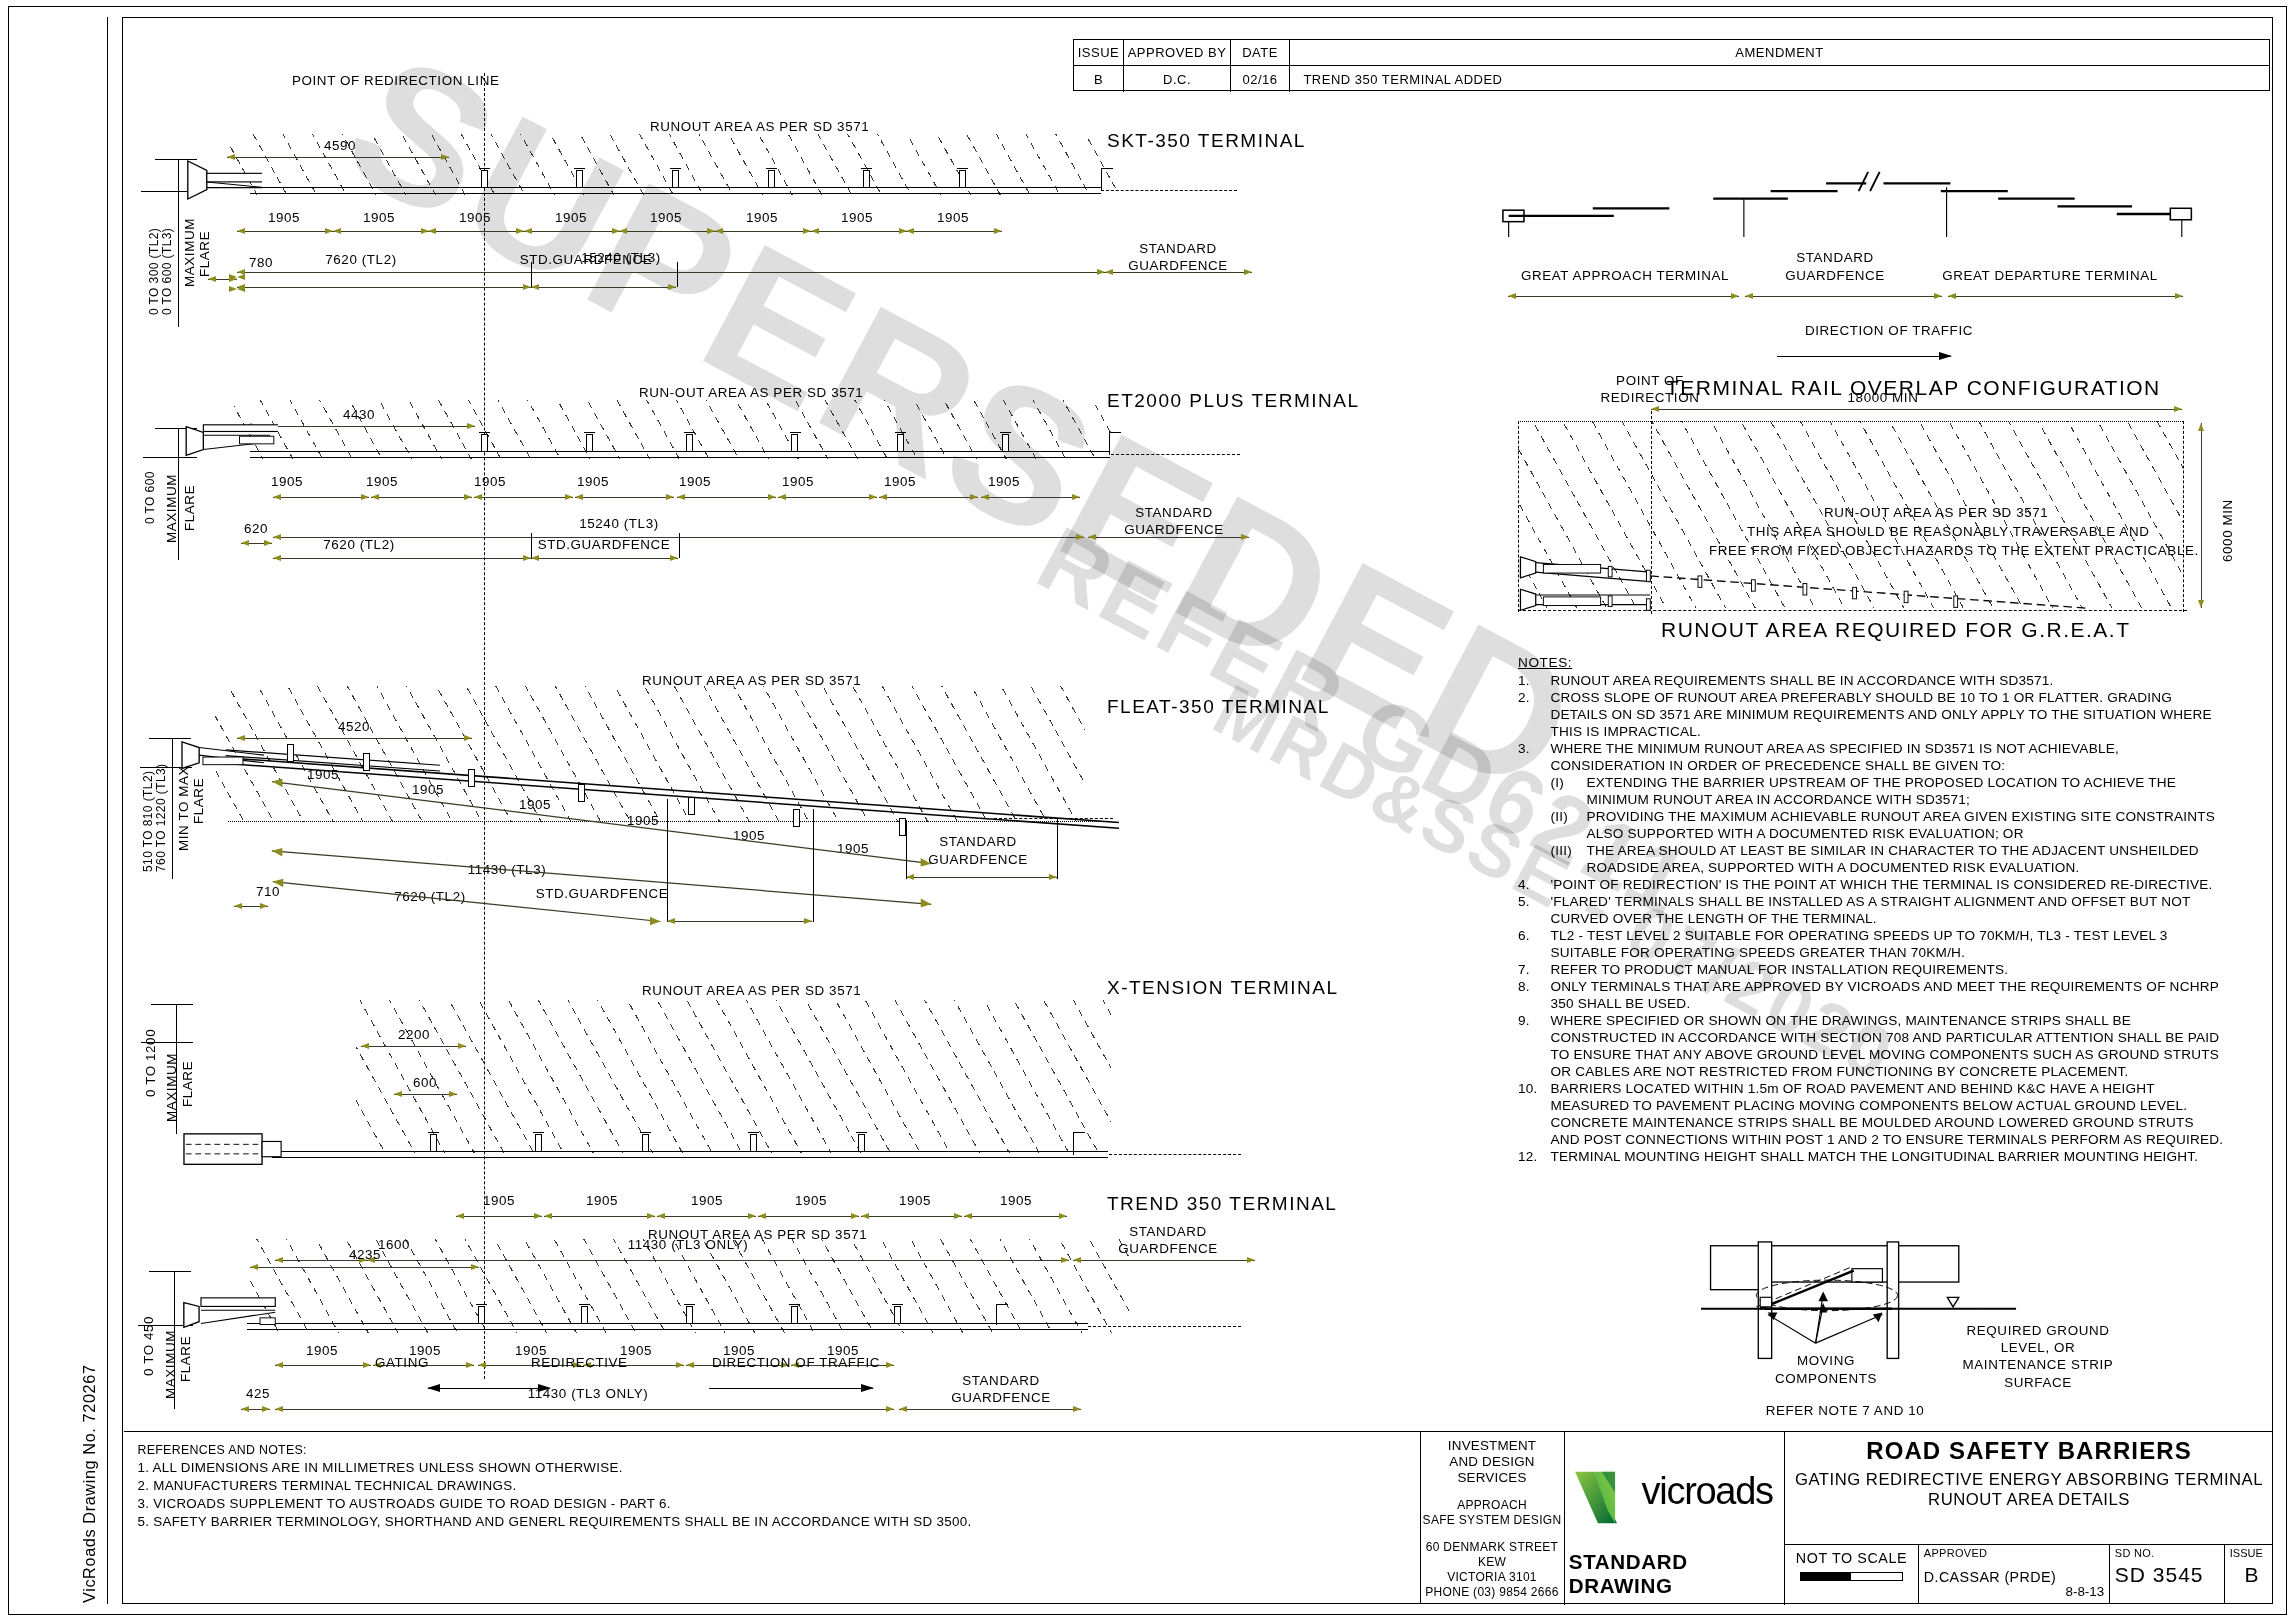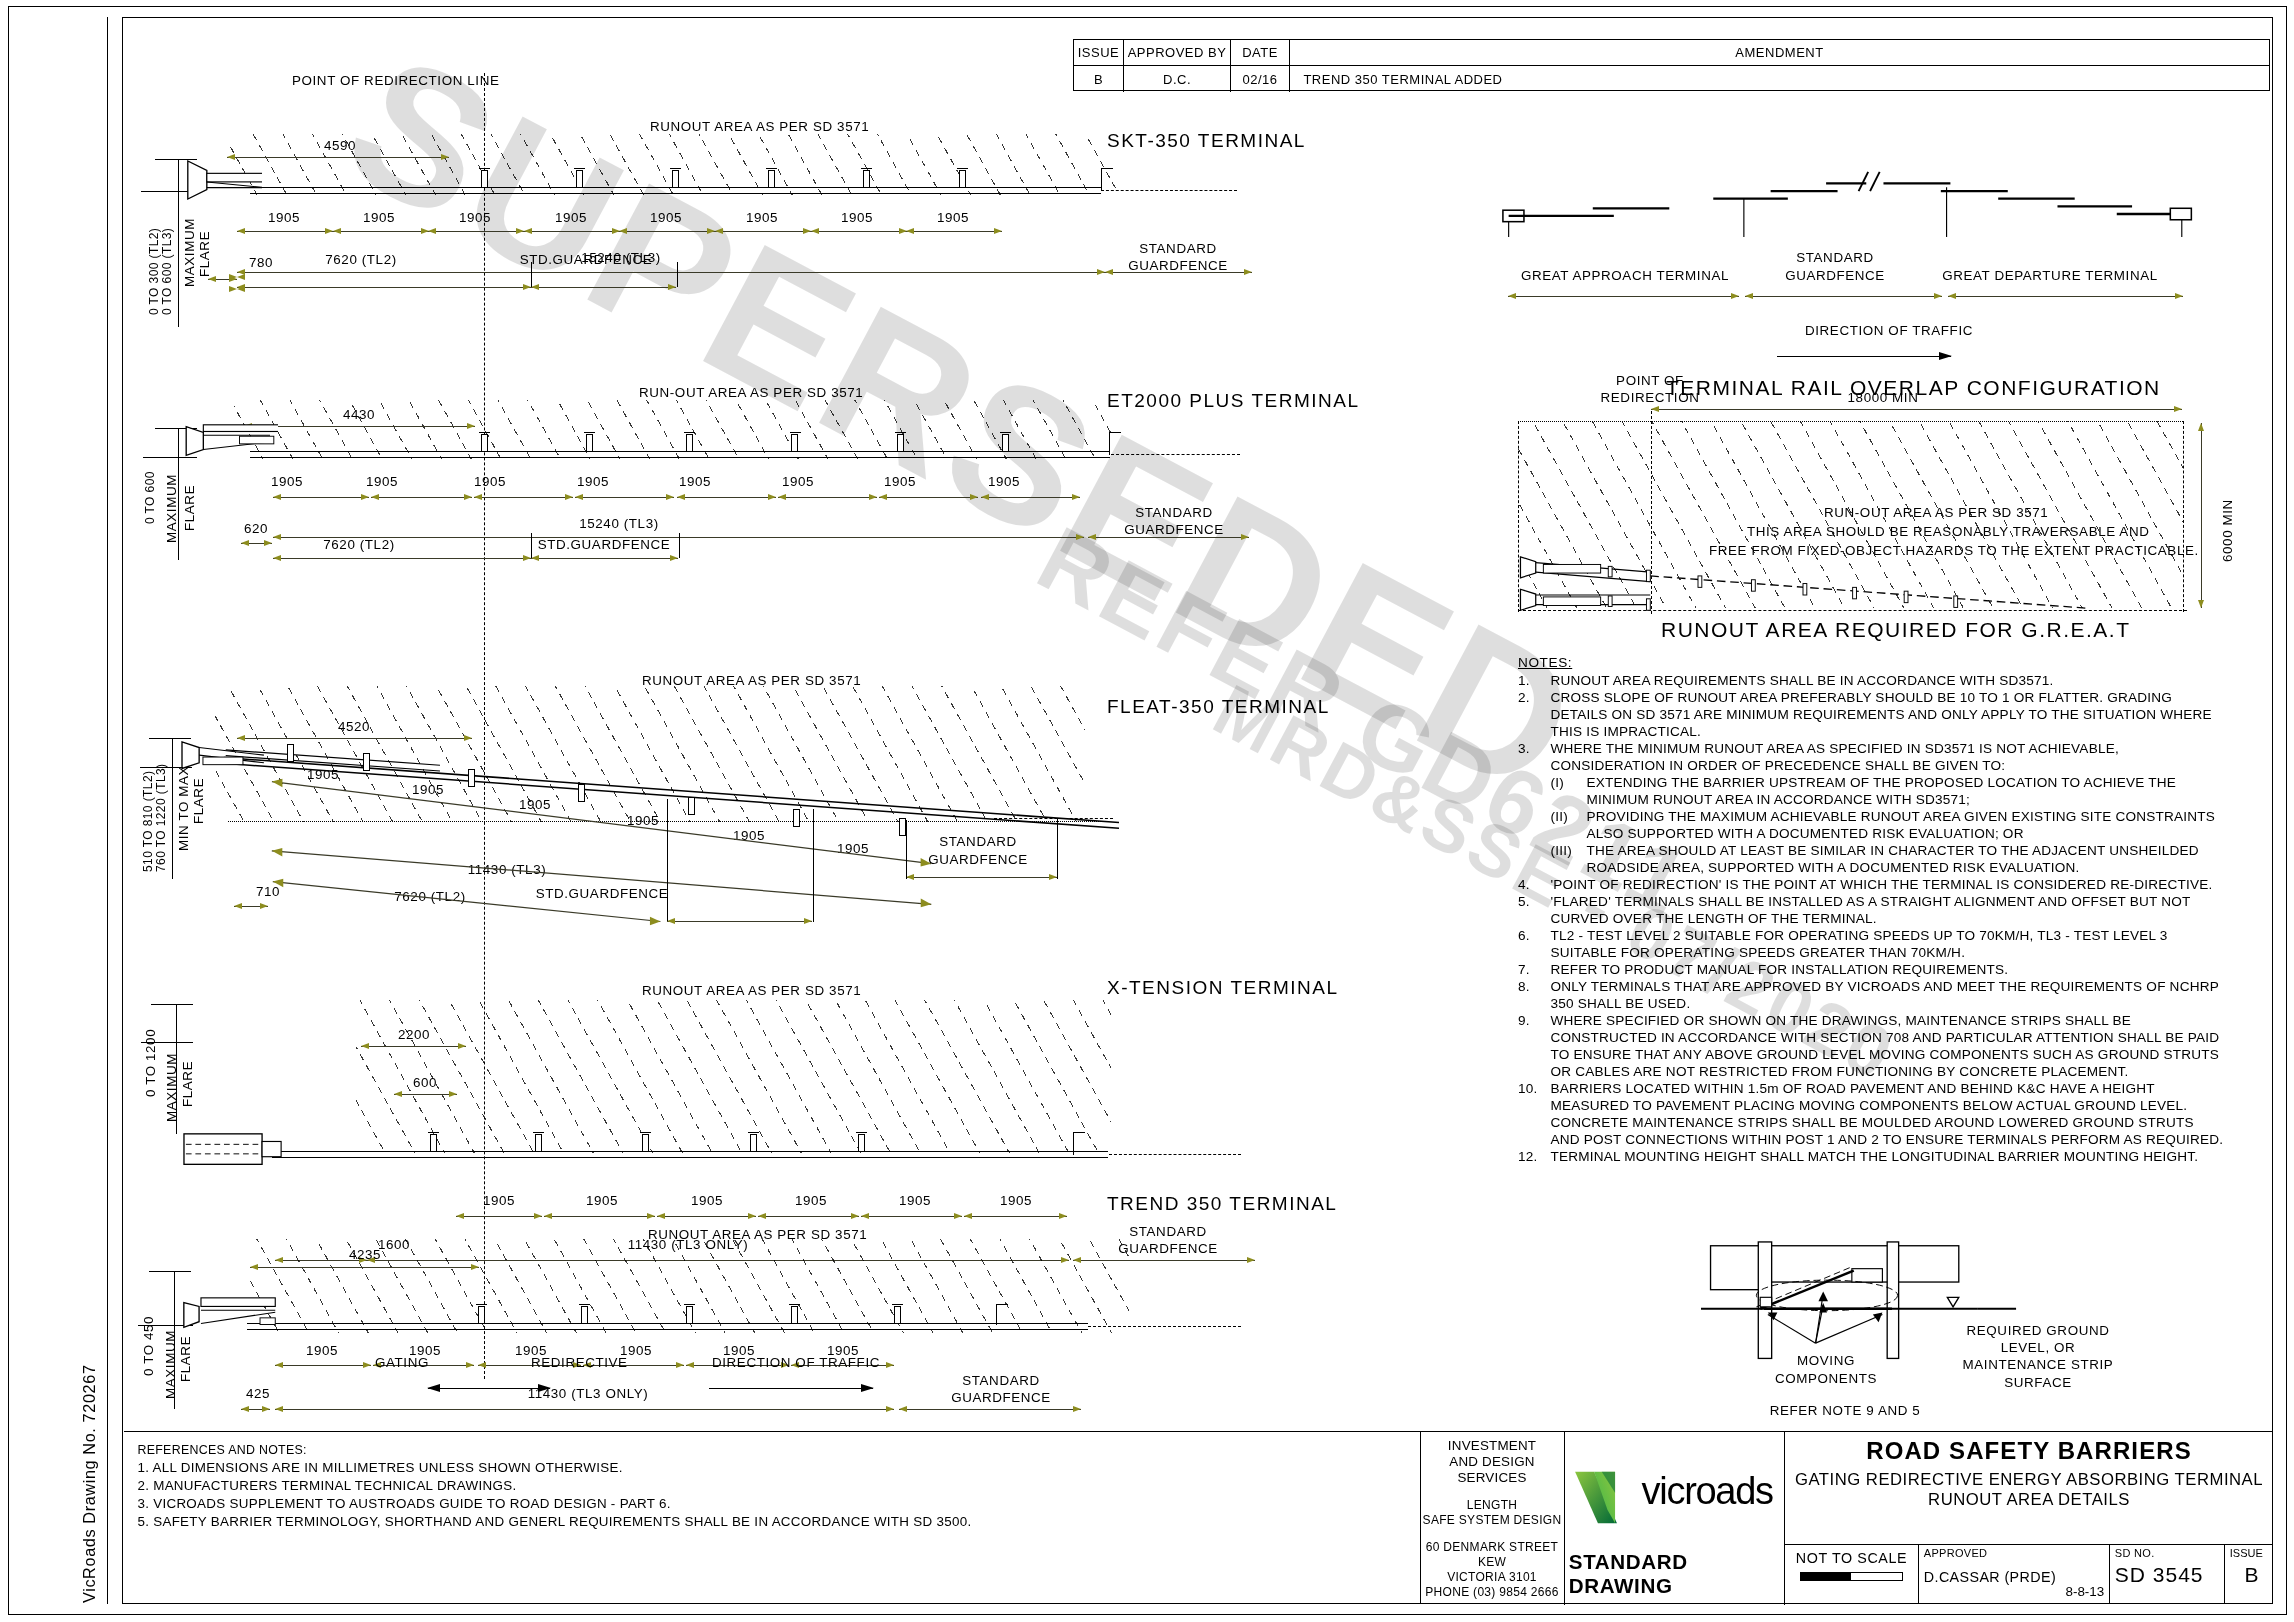"REFER NOTE 9 AND 5" div.t { text: 9 AND 5 -> 7 AND 10 }
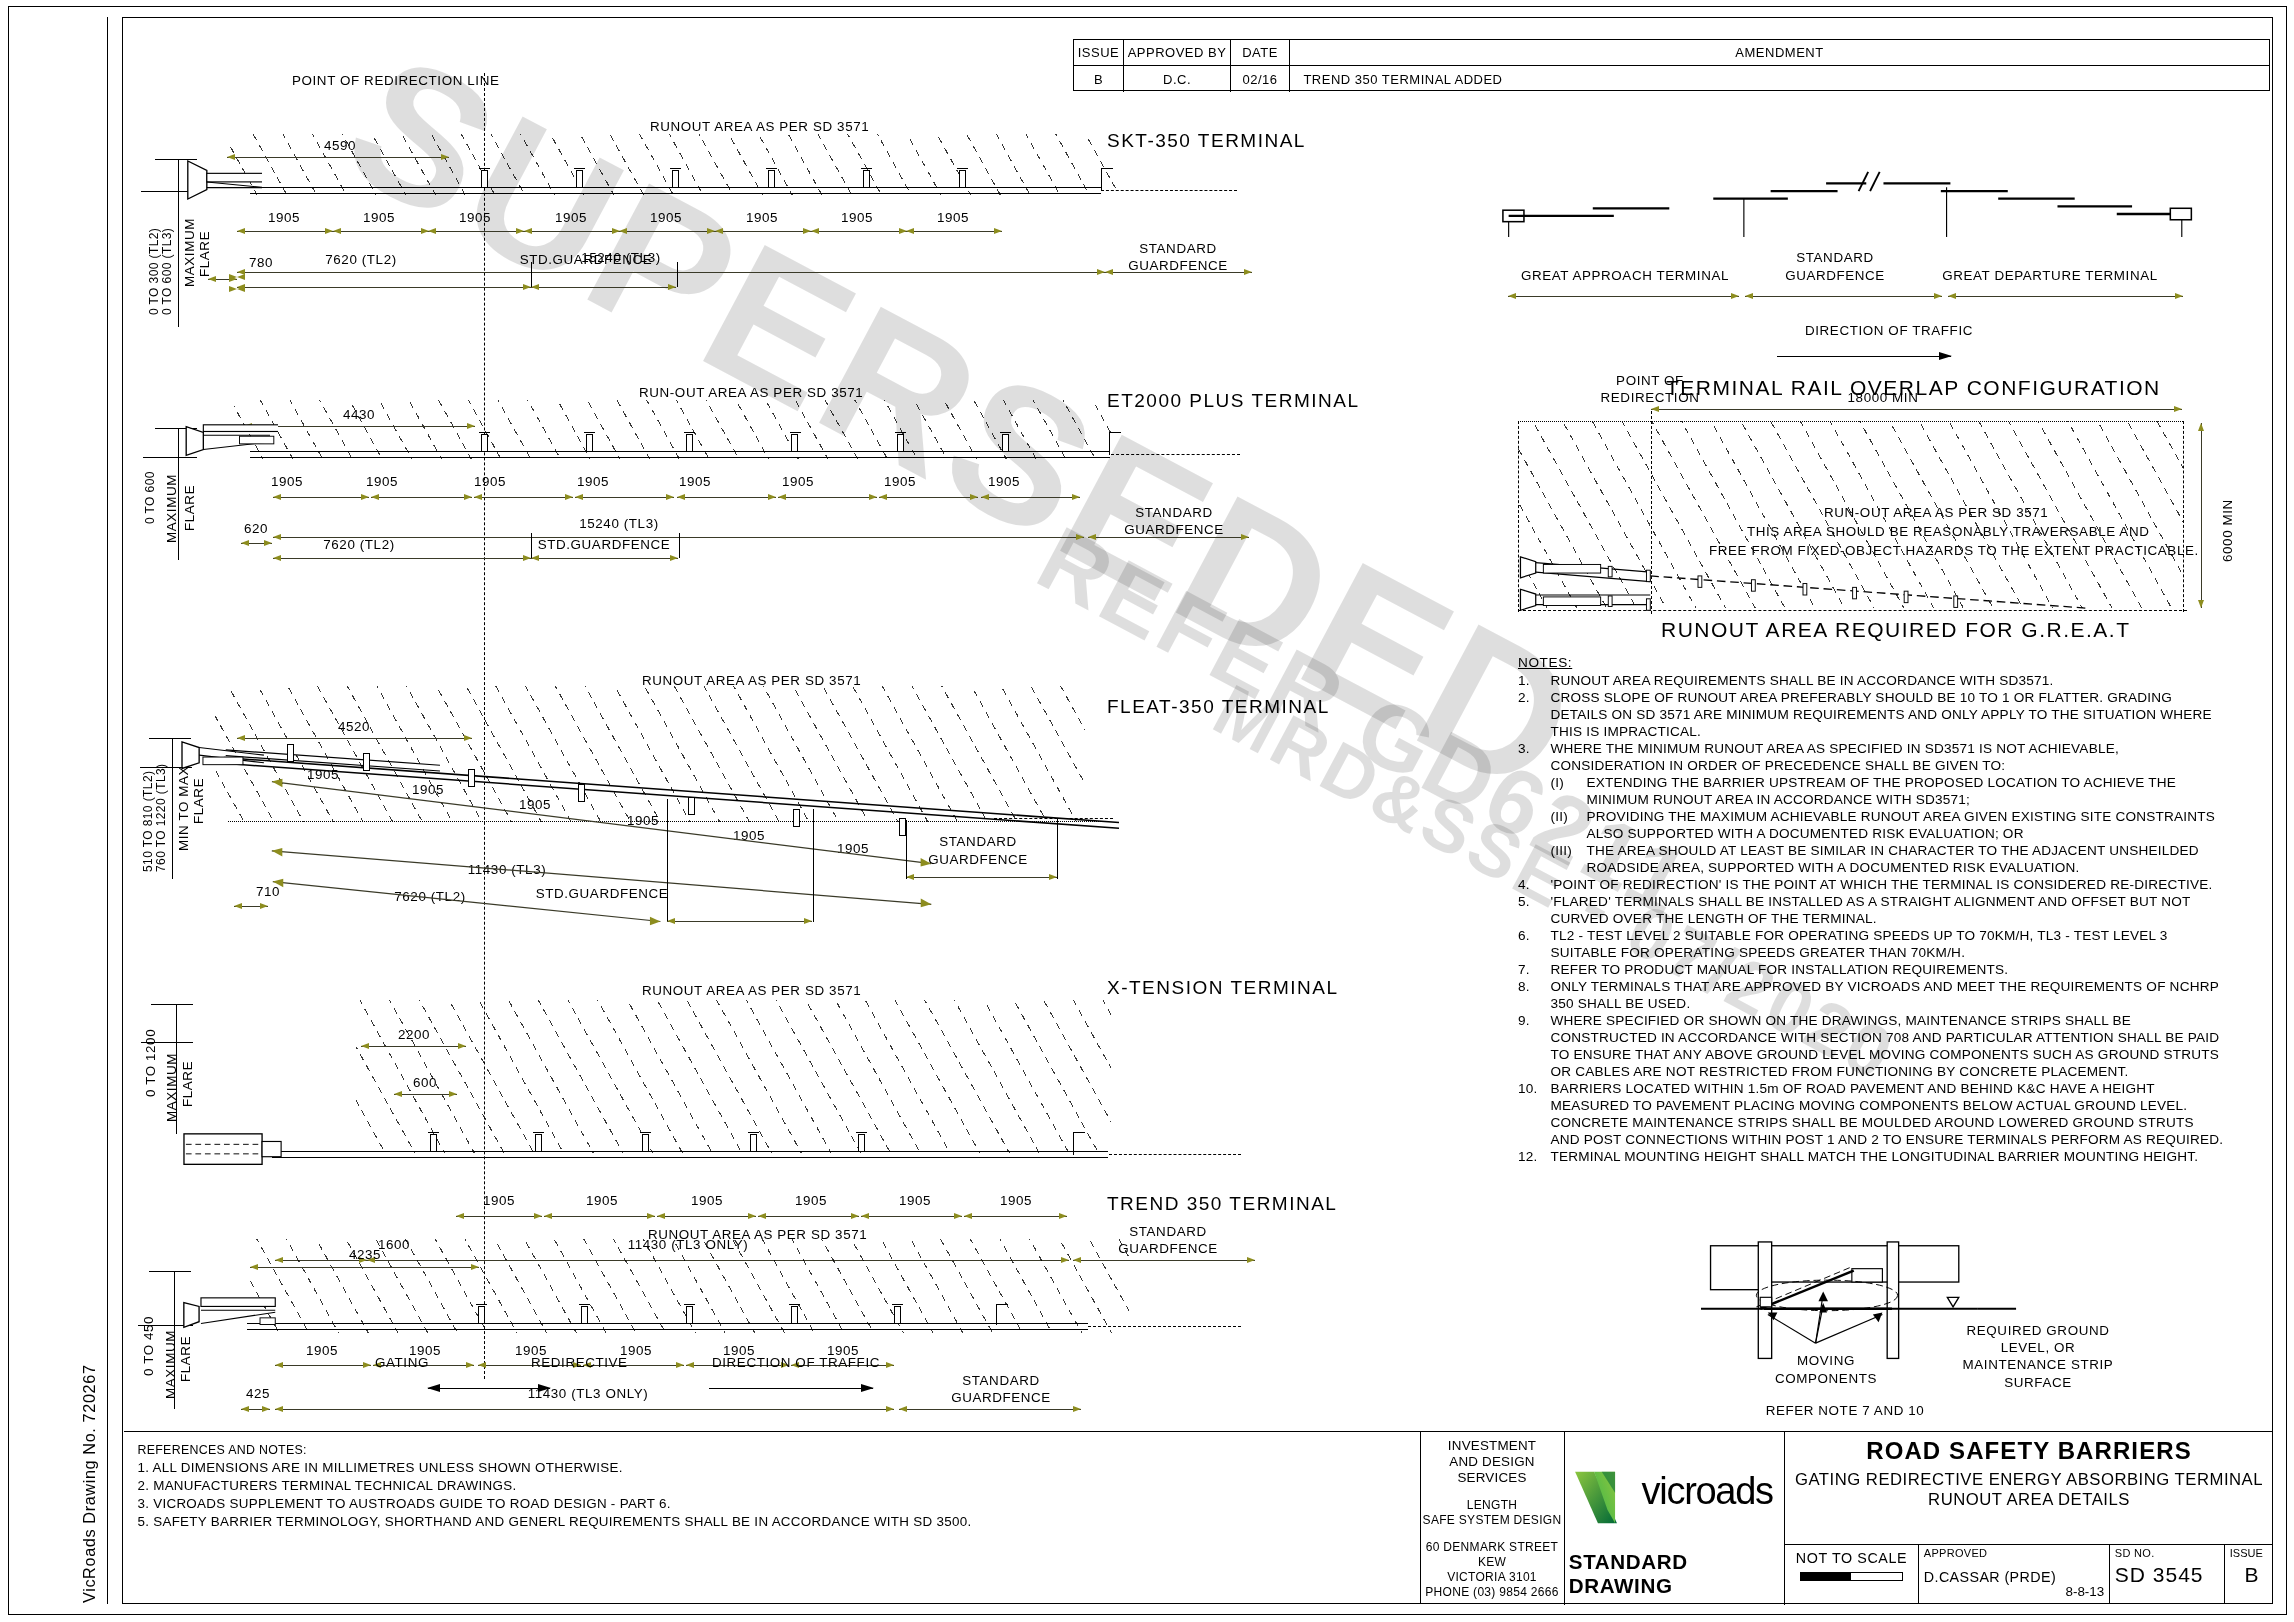"LENGTH" div { text: LENGTH -> APPROACH }
